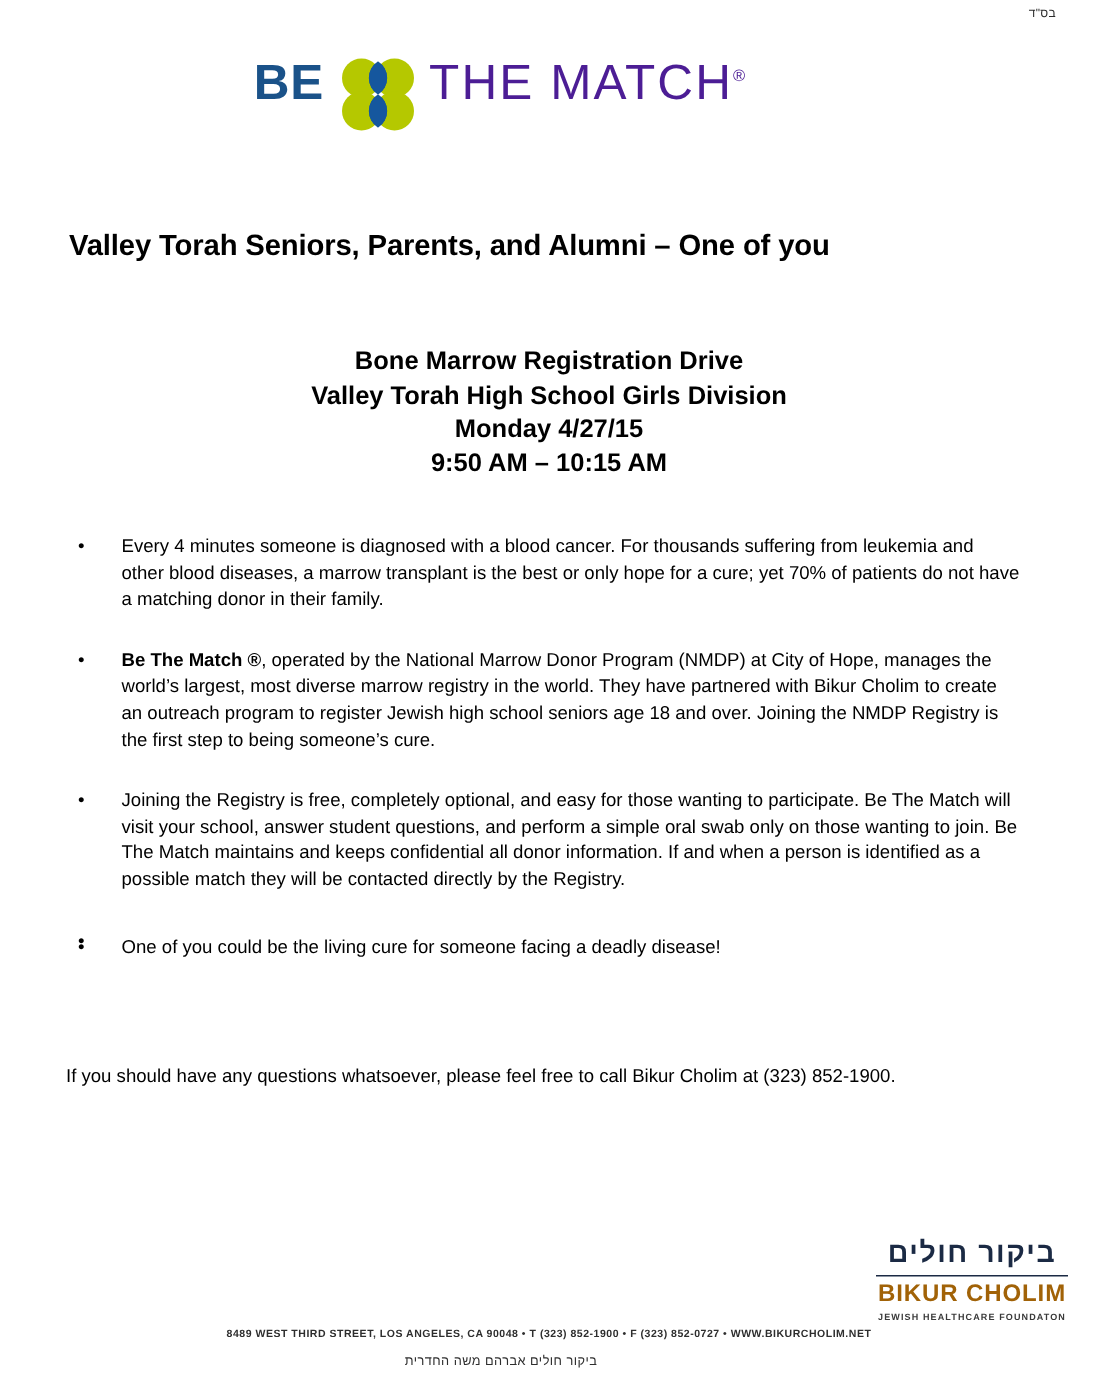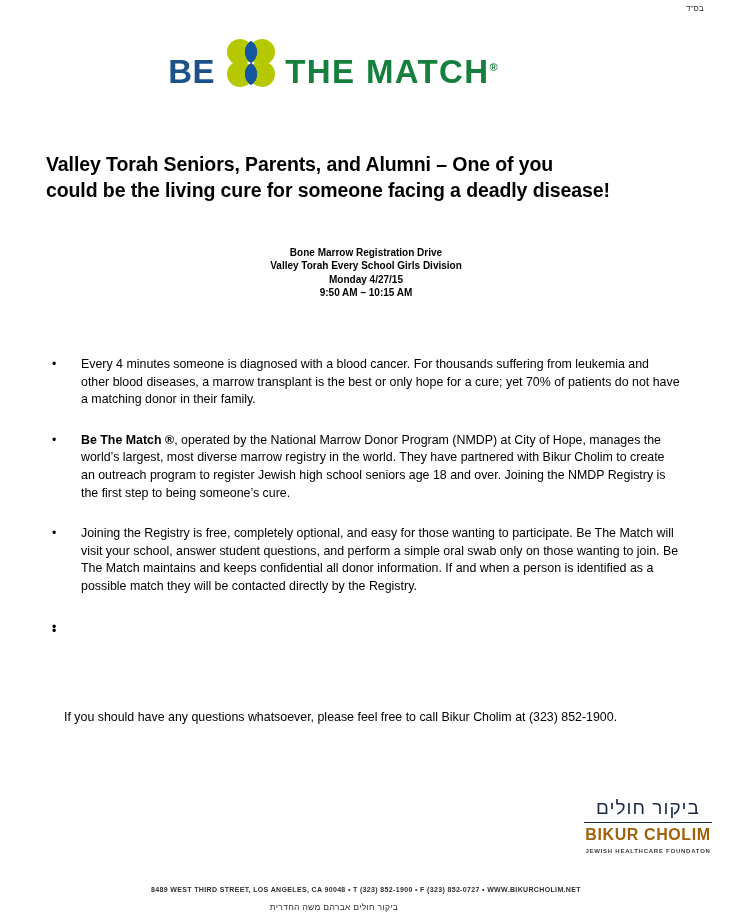"BE" .btm-logo { align-items: flex-end -> flex-start }
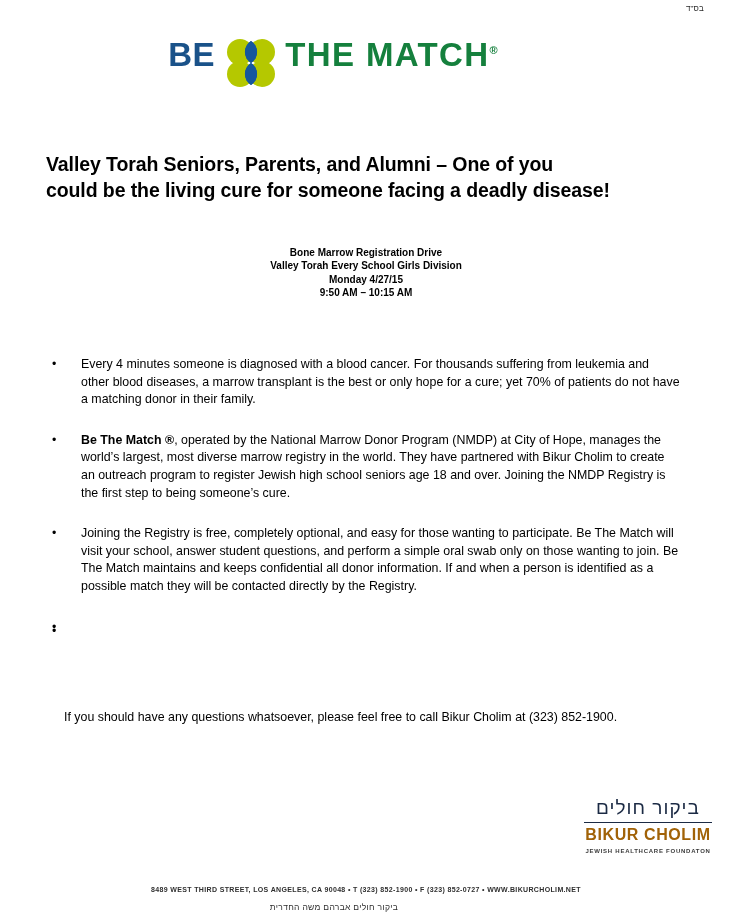"THE MATCH®" .btm-the-match { color: #15803d -> #4c1d95; font-weight: bold -> normal }
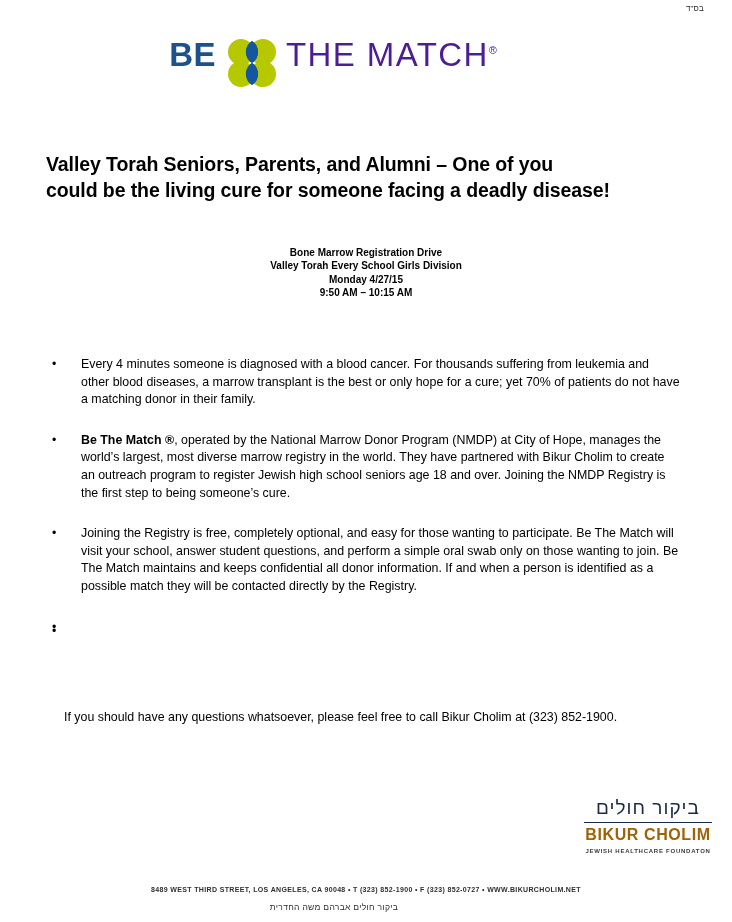"could be the living cure" div { html: <div>could be the living cure for someone facing a deadly disease!</div> -> none }
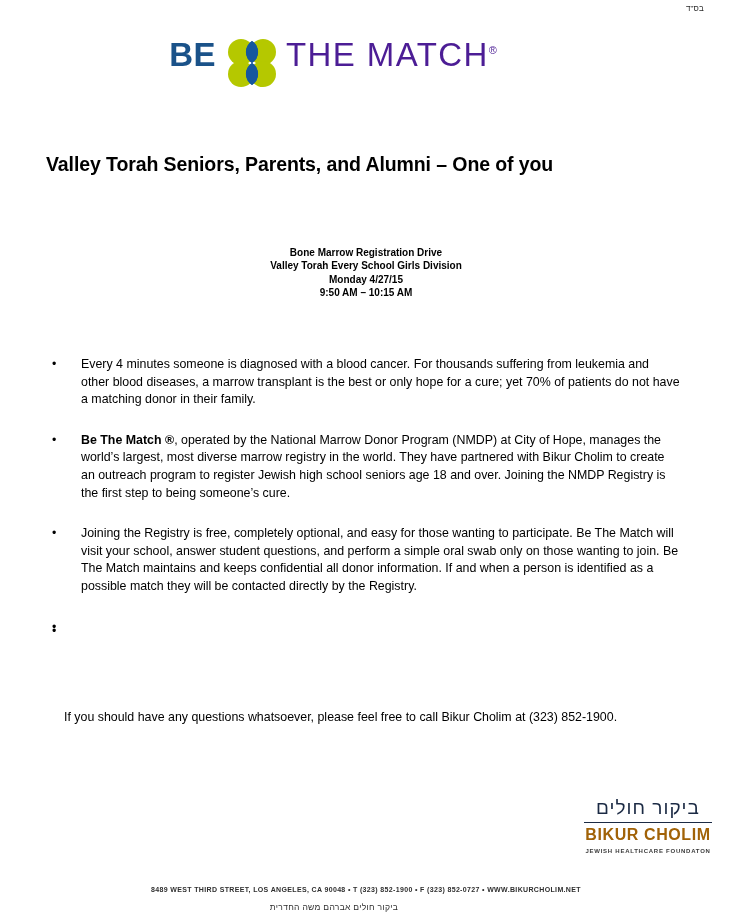"Bone Marrow Registration Drive" .event-block { font-size: 10px -> 17px; top: 246px -> 230px }
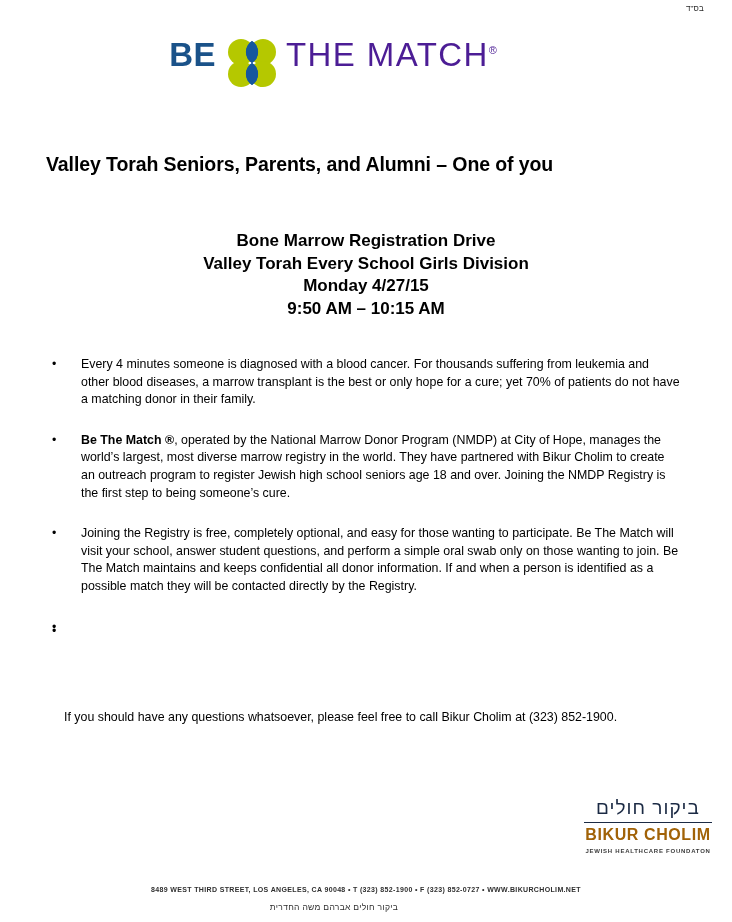"Valley Torah Every School Girls" div { text: Every -> High }
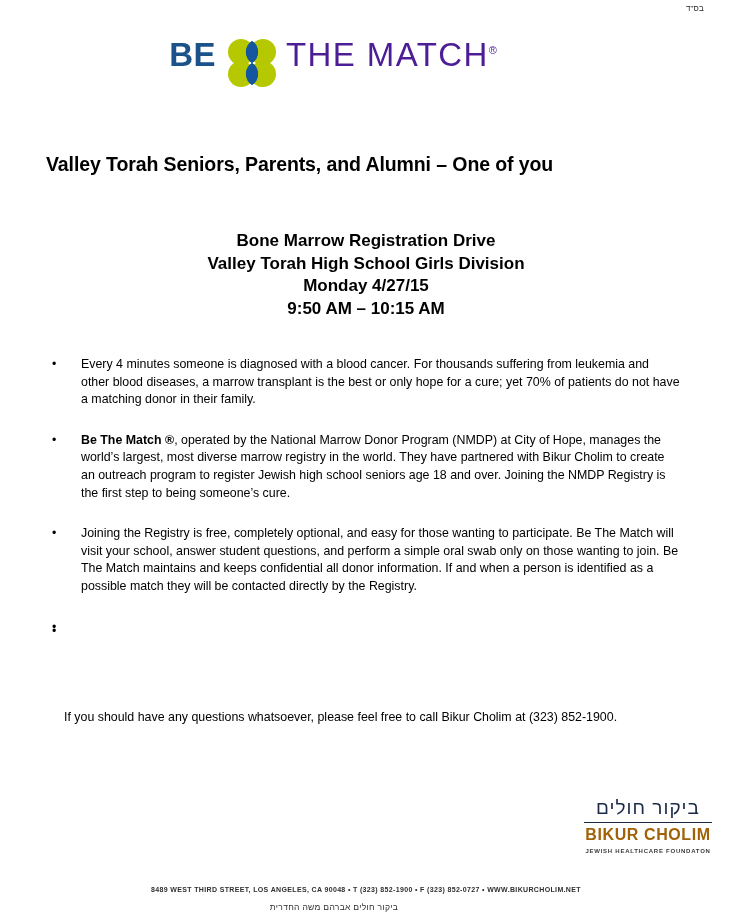"One of you could be" span { html: none -> <span>One of you could be the living cure for someone facing a deadly disease!</span> }
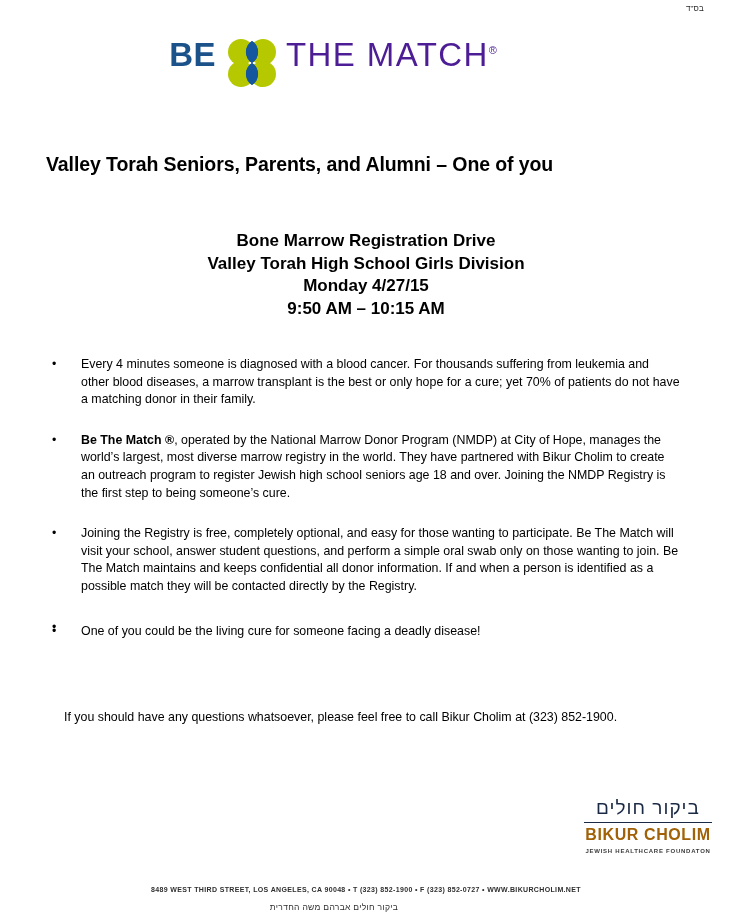"If you should have any" .closing { margin-left: 20px -> none }
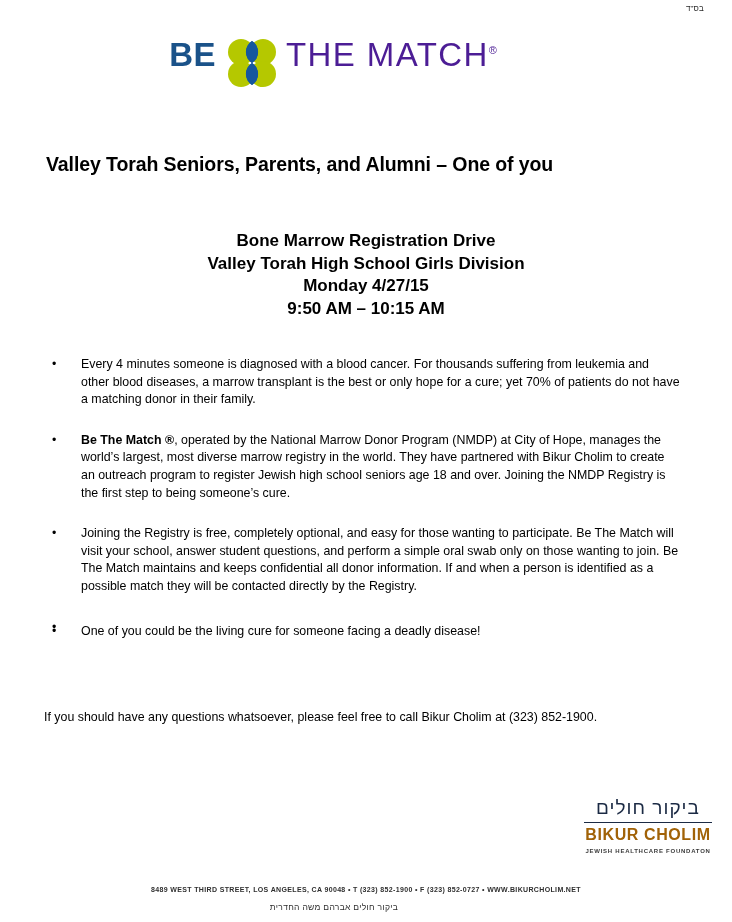"ביקור חולים" .bikur-heb { font-weight: normal -> bold; margin-top: none -> 28px }
